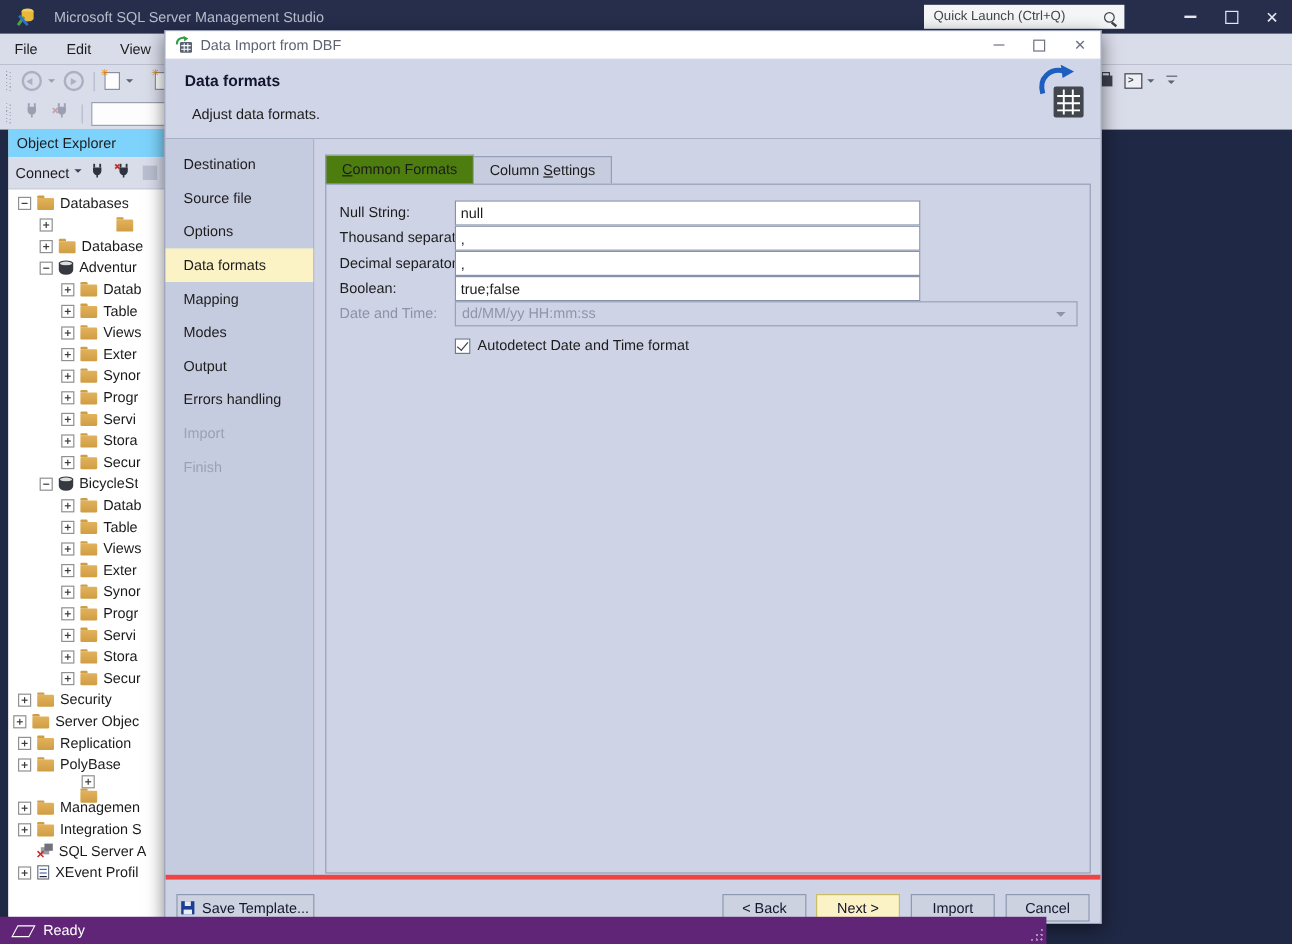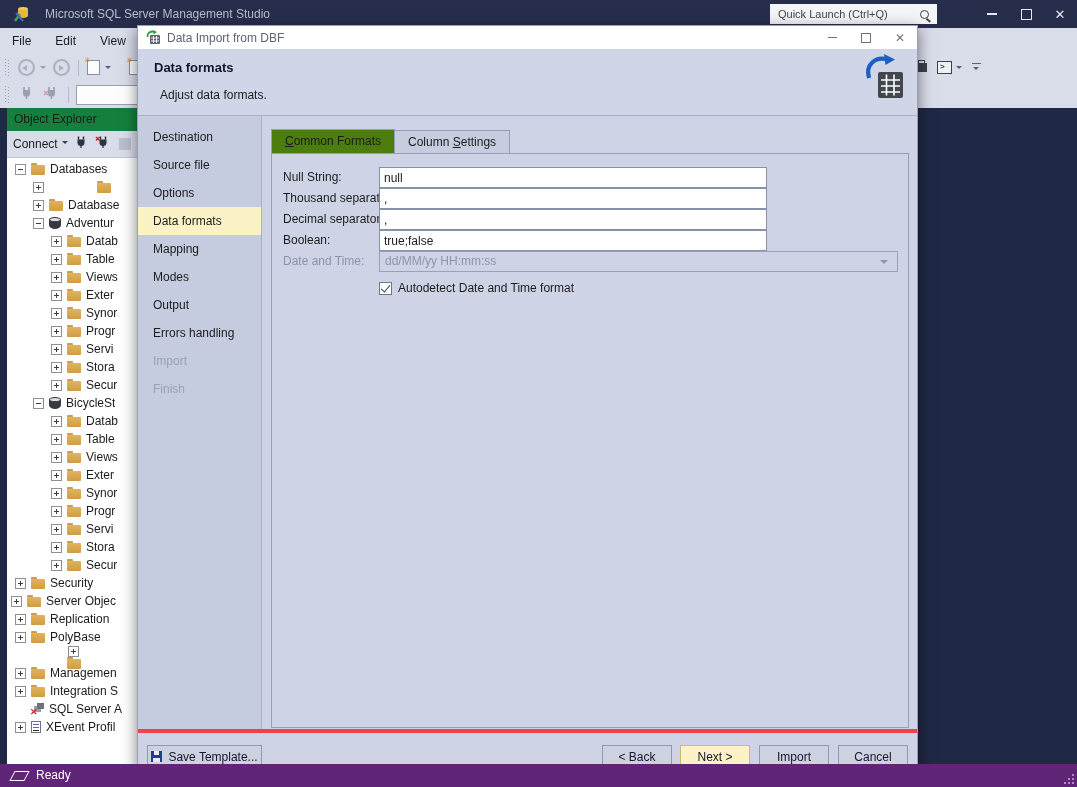"Object Explorer" .oe-title { background: #15803d -> #7dd3fc }
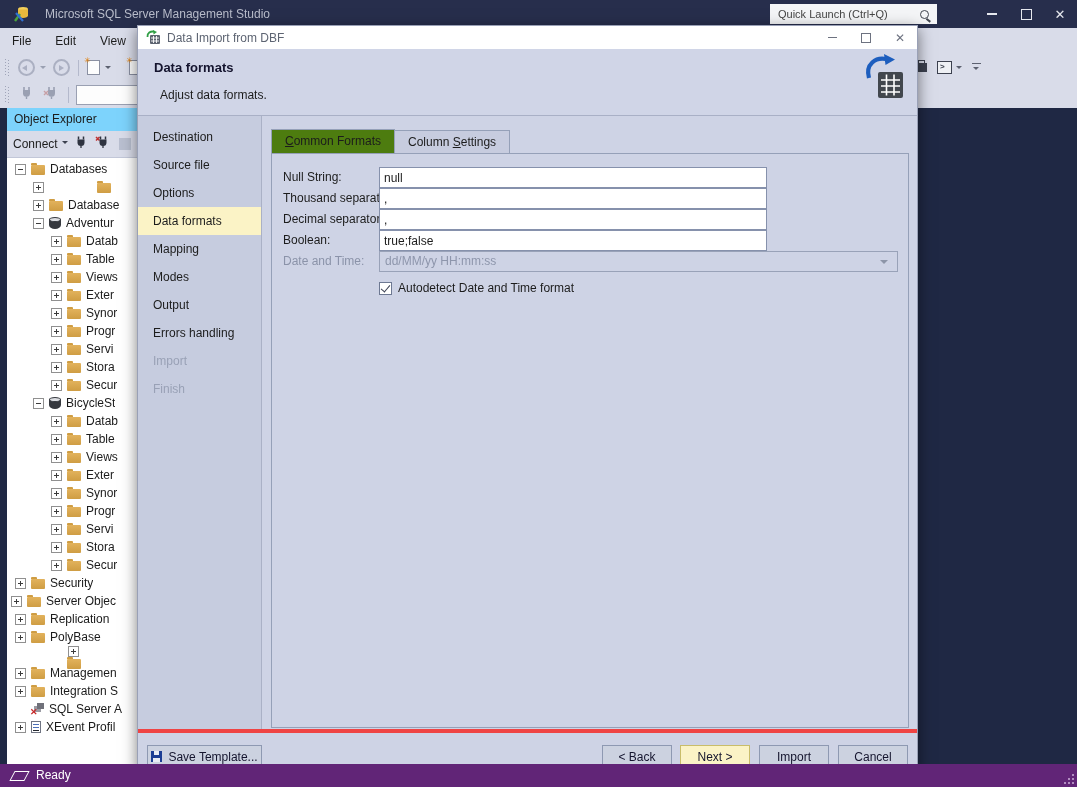"Ready" .statusbar { width: 1077px -> 872px }
